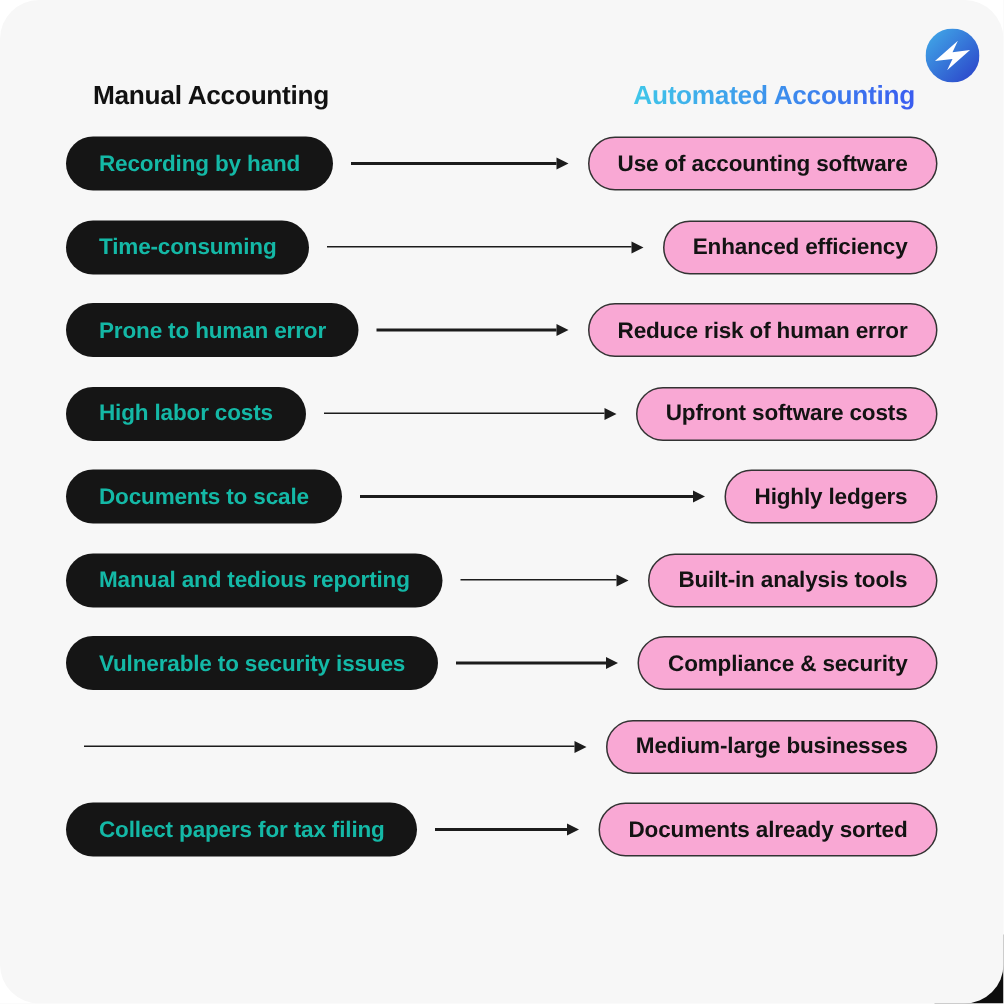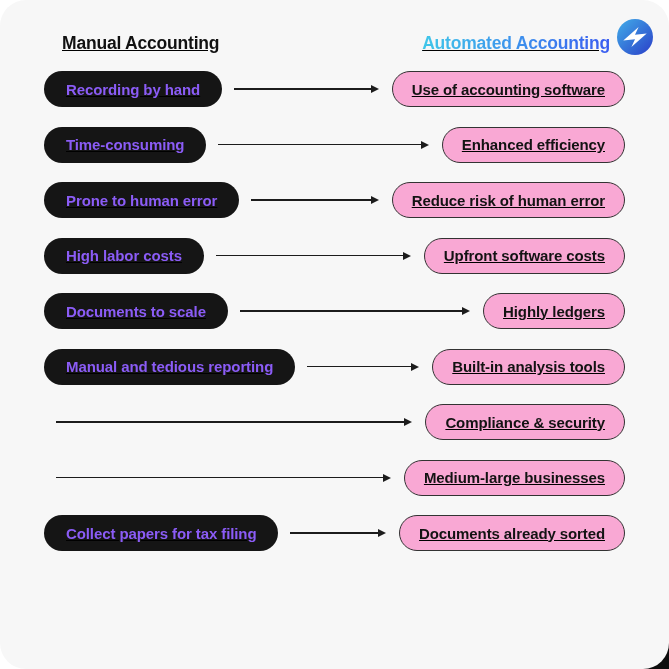"Manual Accounting" .card { padding: 32px 44px 0 44px -> 52px 44px 0 44px; text-decoration: underline -> none }
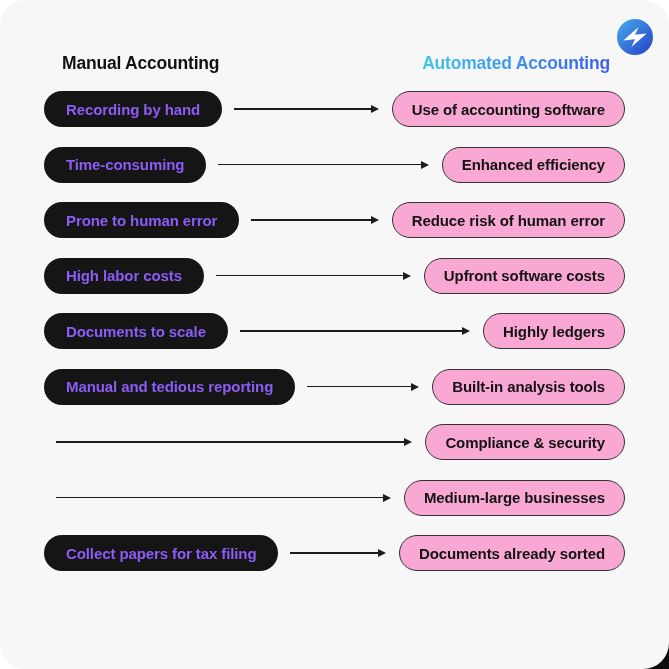"Recording by hand" .pill-manual { color: #8b5cf6 -> #14b8a6 }
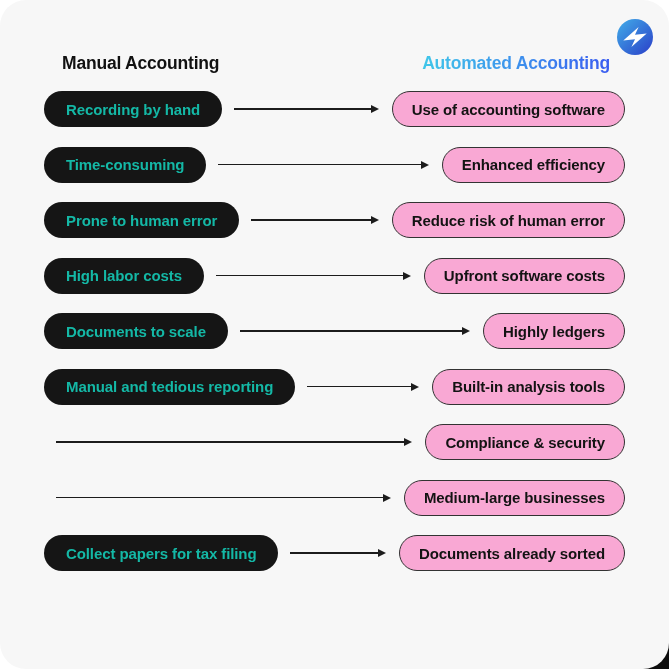"Vulnerable to security issues" div.pill { html: none -> <div>Vulnerable to security issues</div> }
